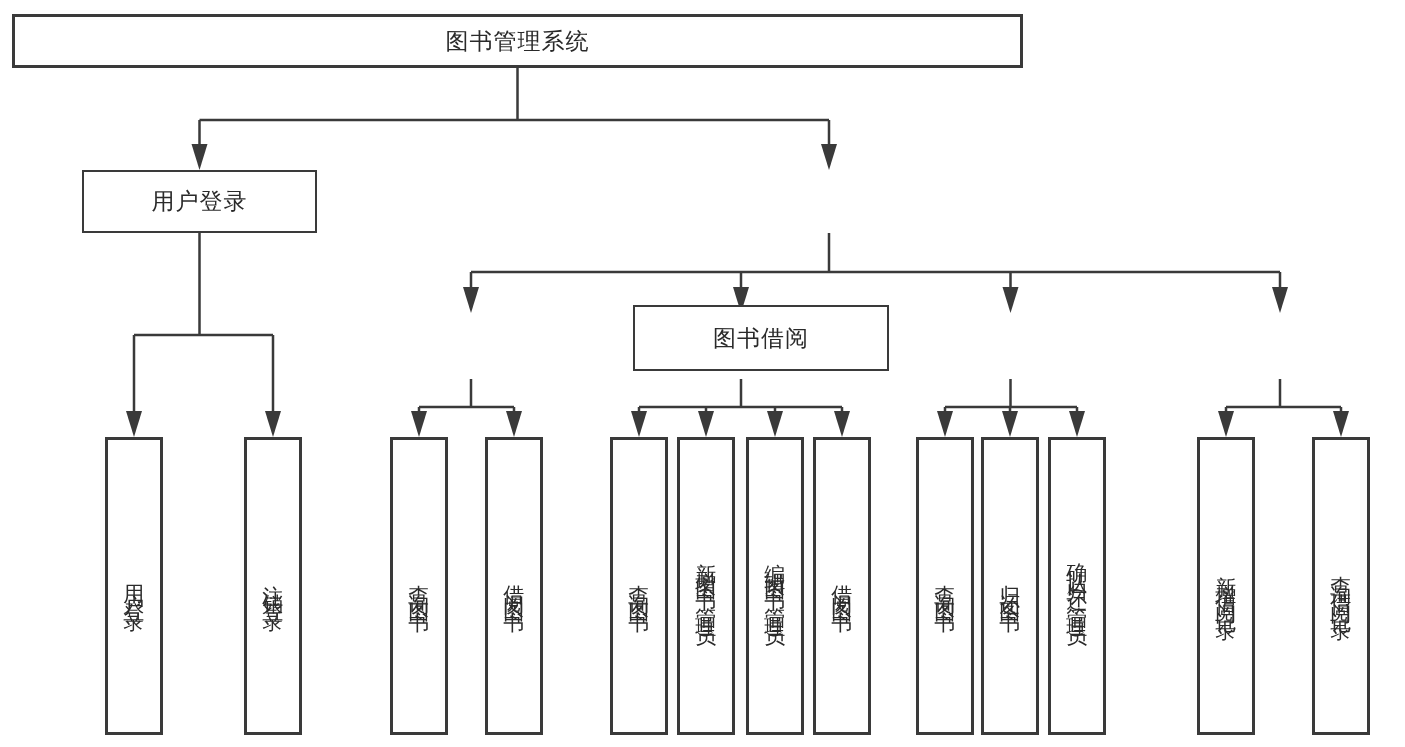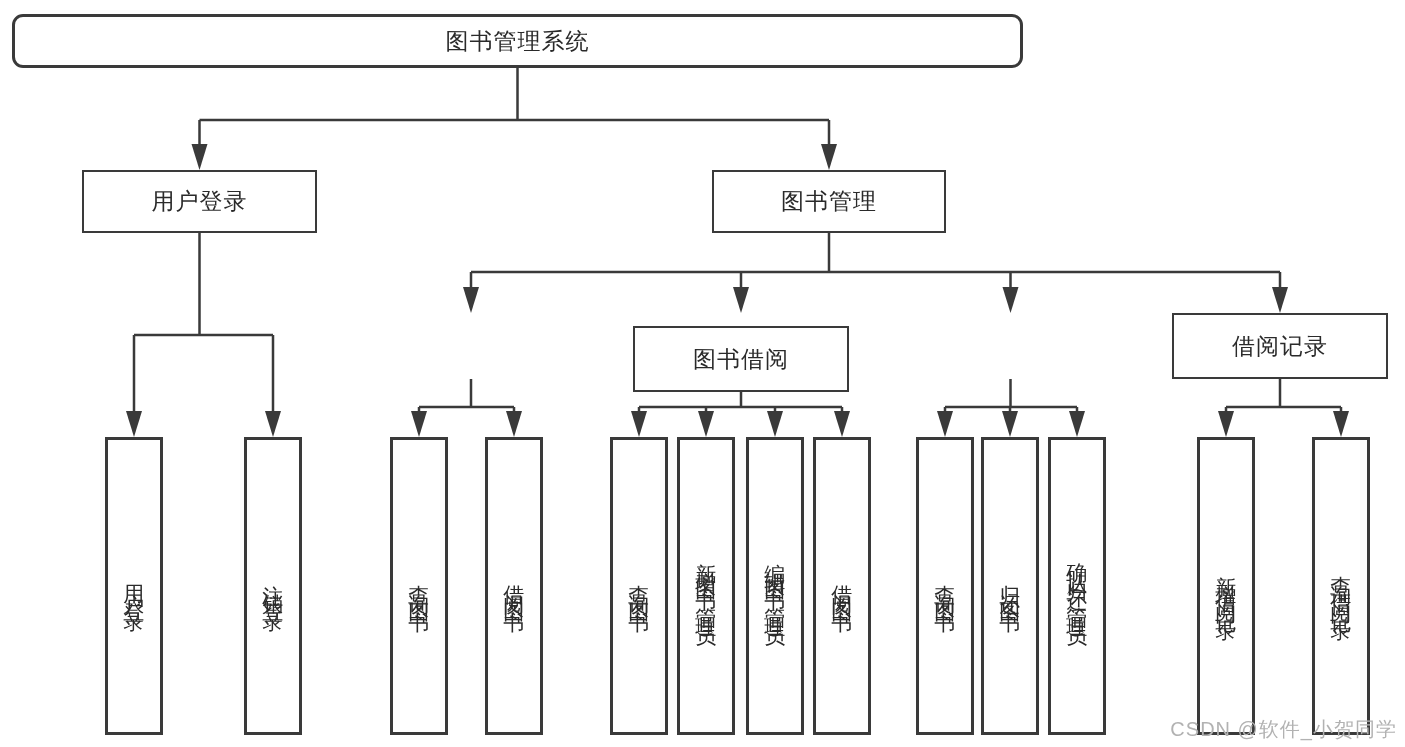"图书管理系统" .node.root { border-radius: 11px -> none }
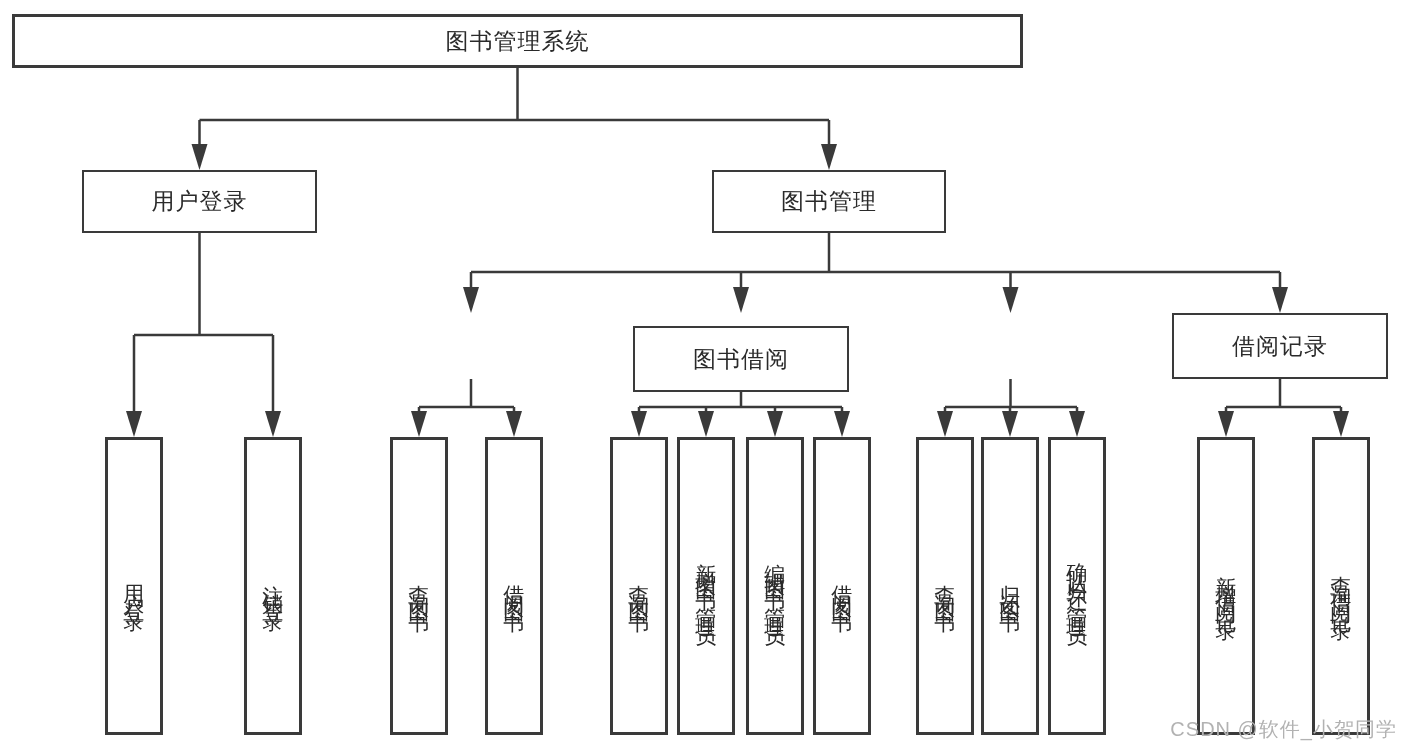"图书管理" div.node { html: <div> <span>图书管理</span> </div> -> none }
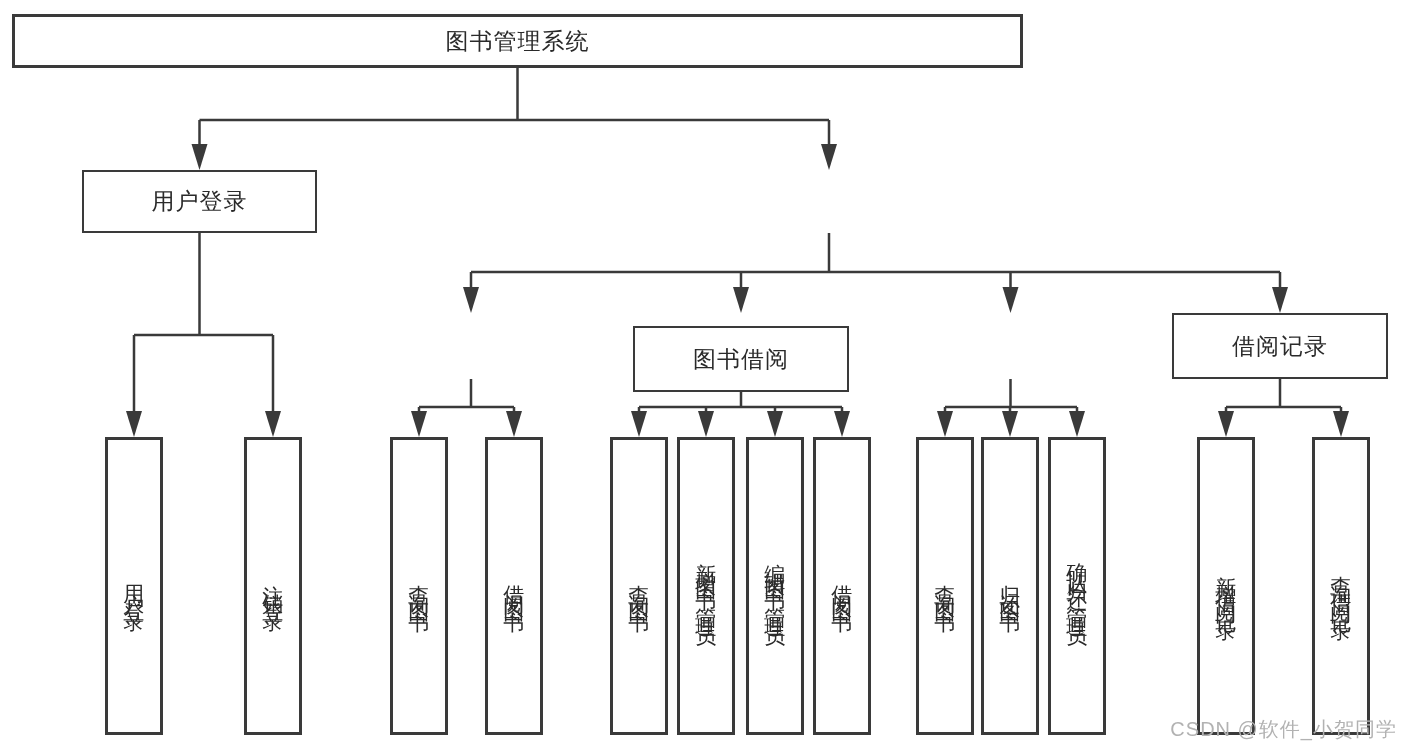"图书借阅" div.node { top: 326px -> 305px; width: 216px -> 256px }
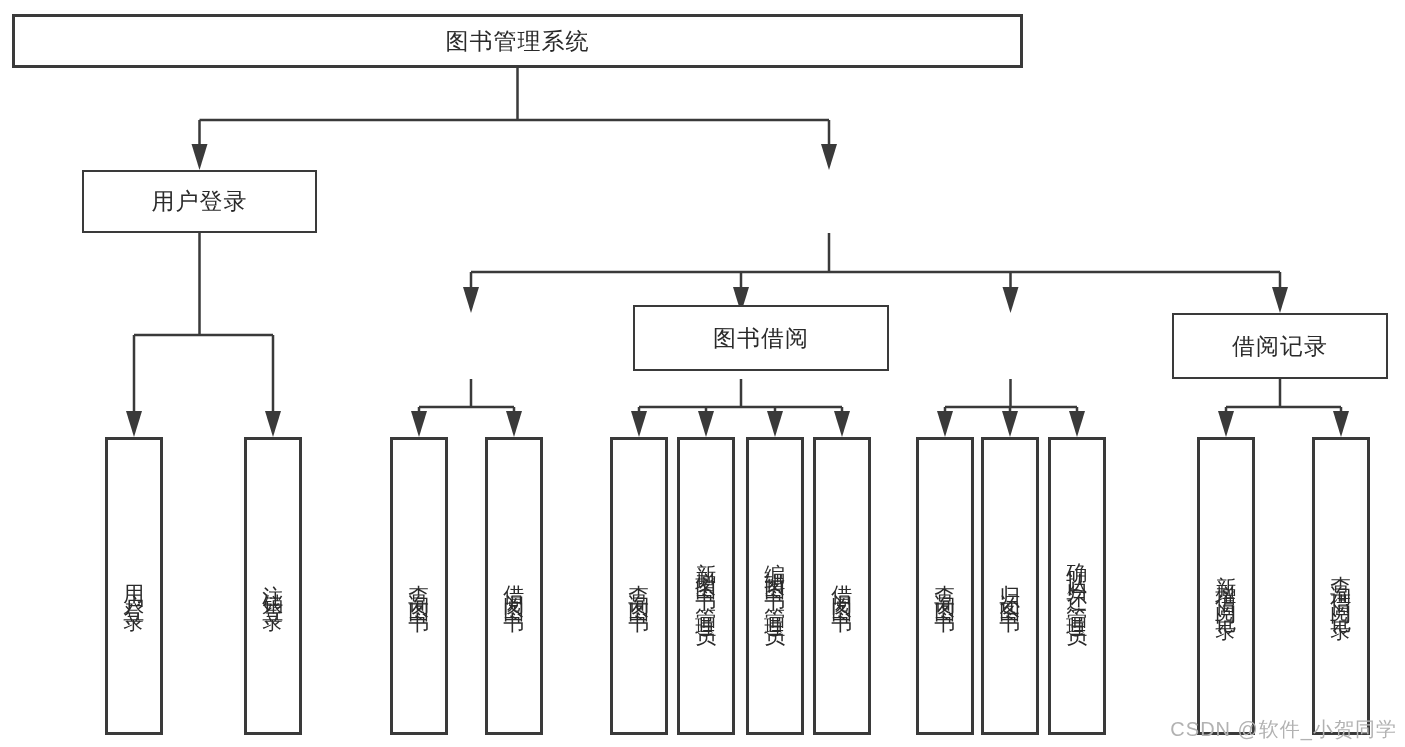"借阅记录" div.node { html: <div> <span>借阅记录</span> </div> -> none }
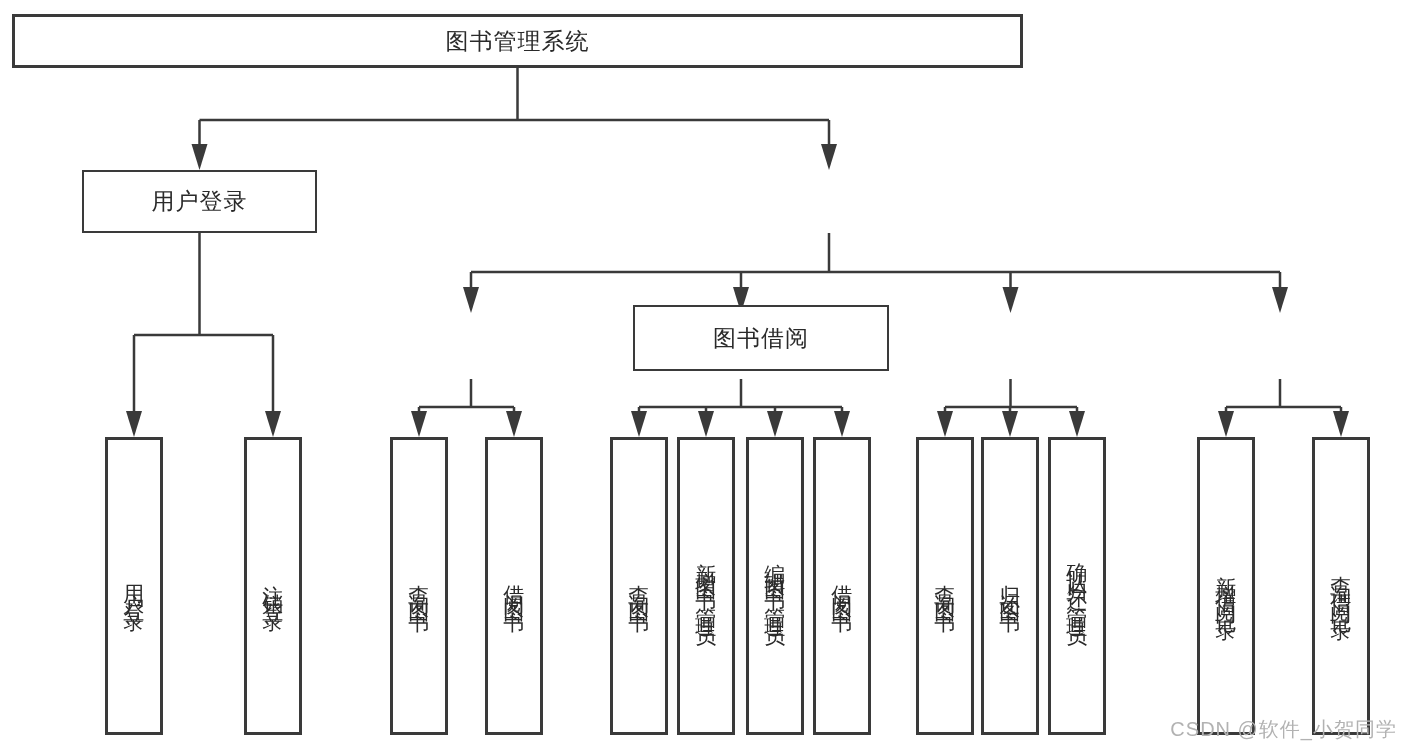"CSDN @软件_小贺同学" div.watermark { html: <div>CSDN @软件_小贺同学</div> -> none }
